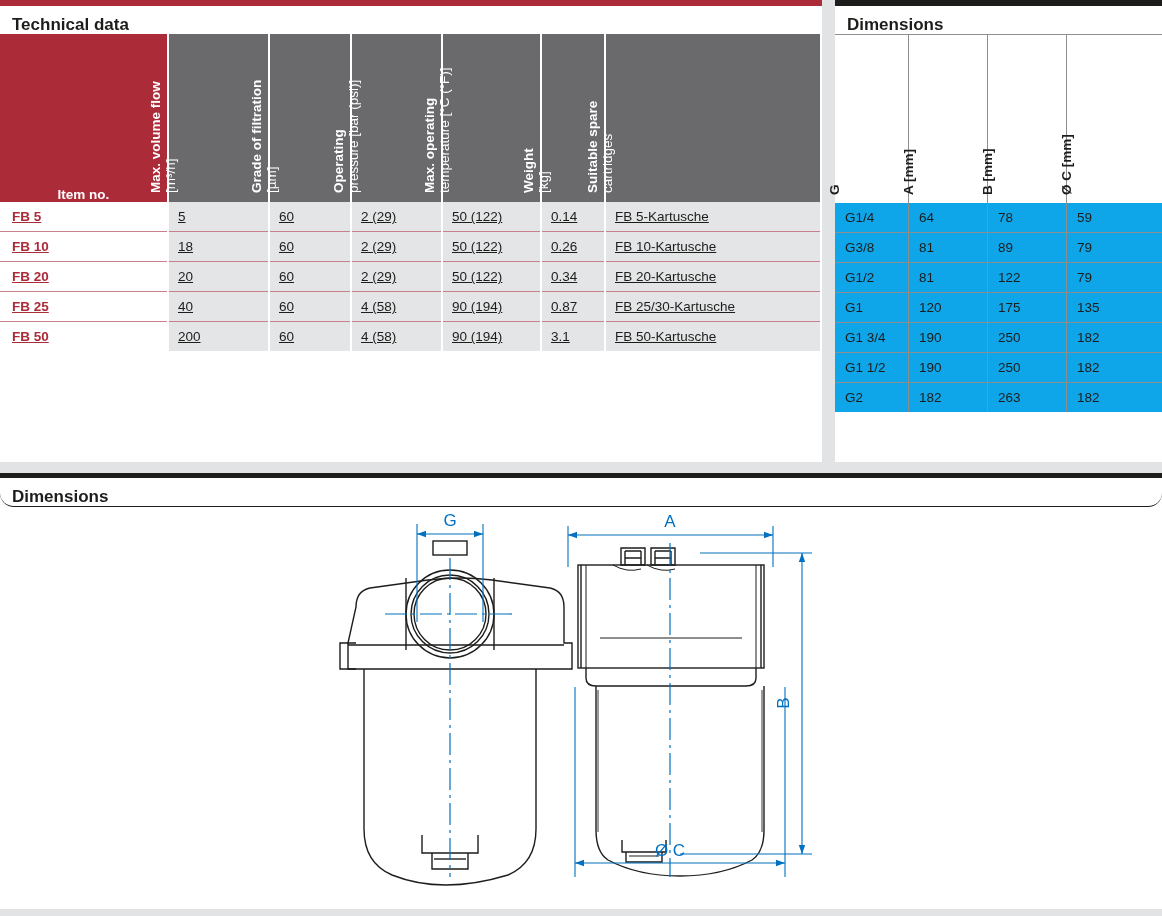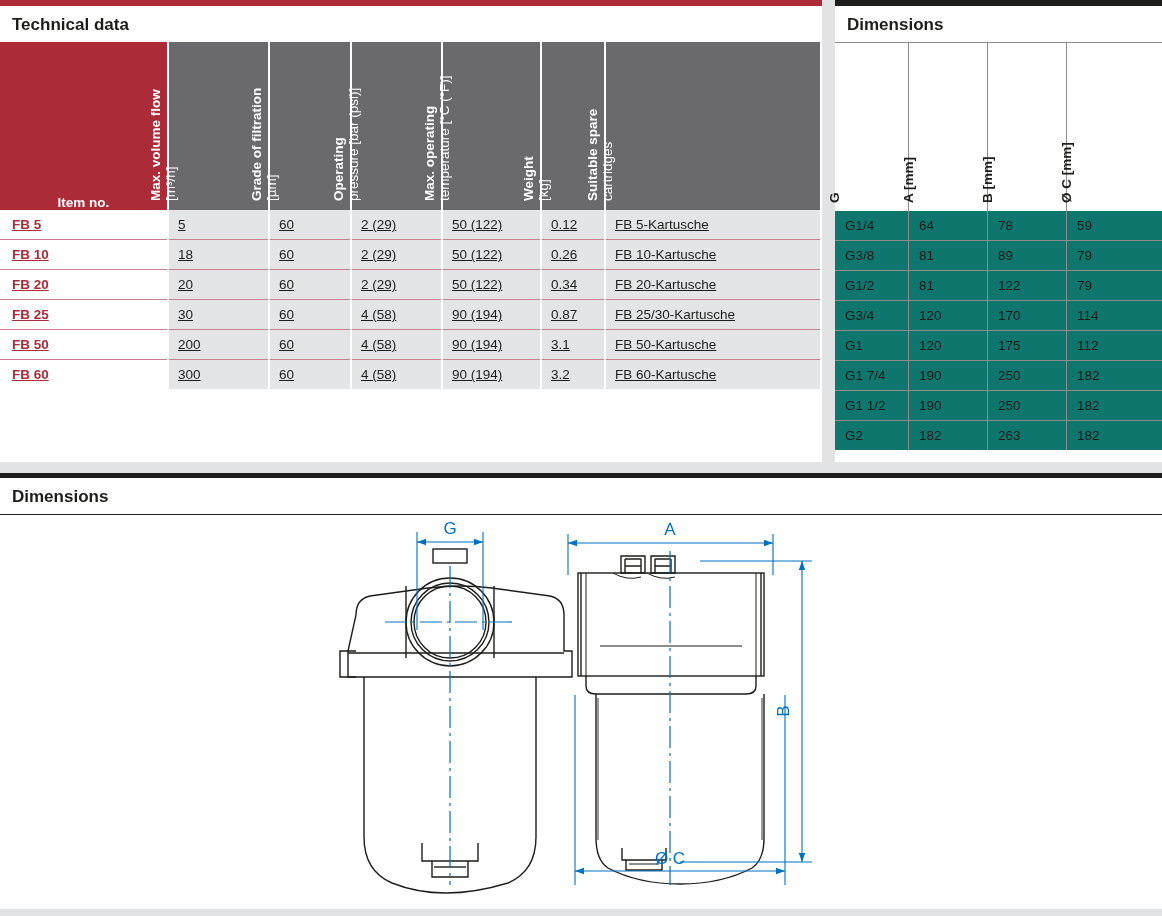"Technical data" .panel-title { border-radius: none -> 14px; padding: 10px 12px 9px 12px -> 10px 12px 1px 12px }
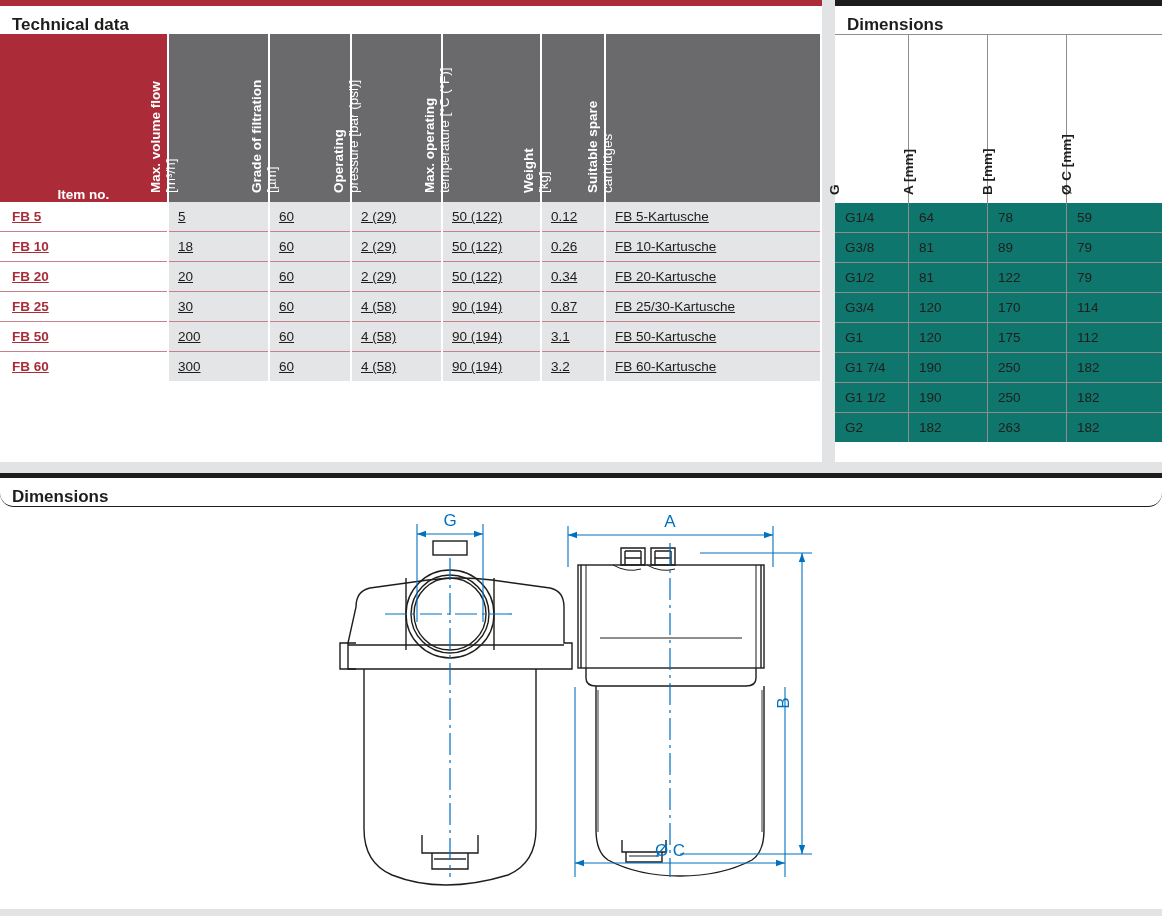"0.12" td { text: 0.12 -> 0.14 }
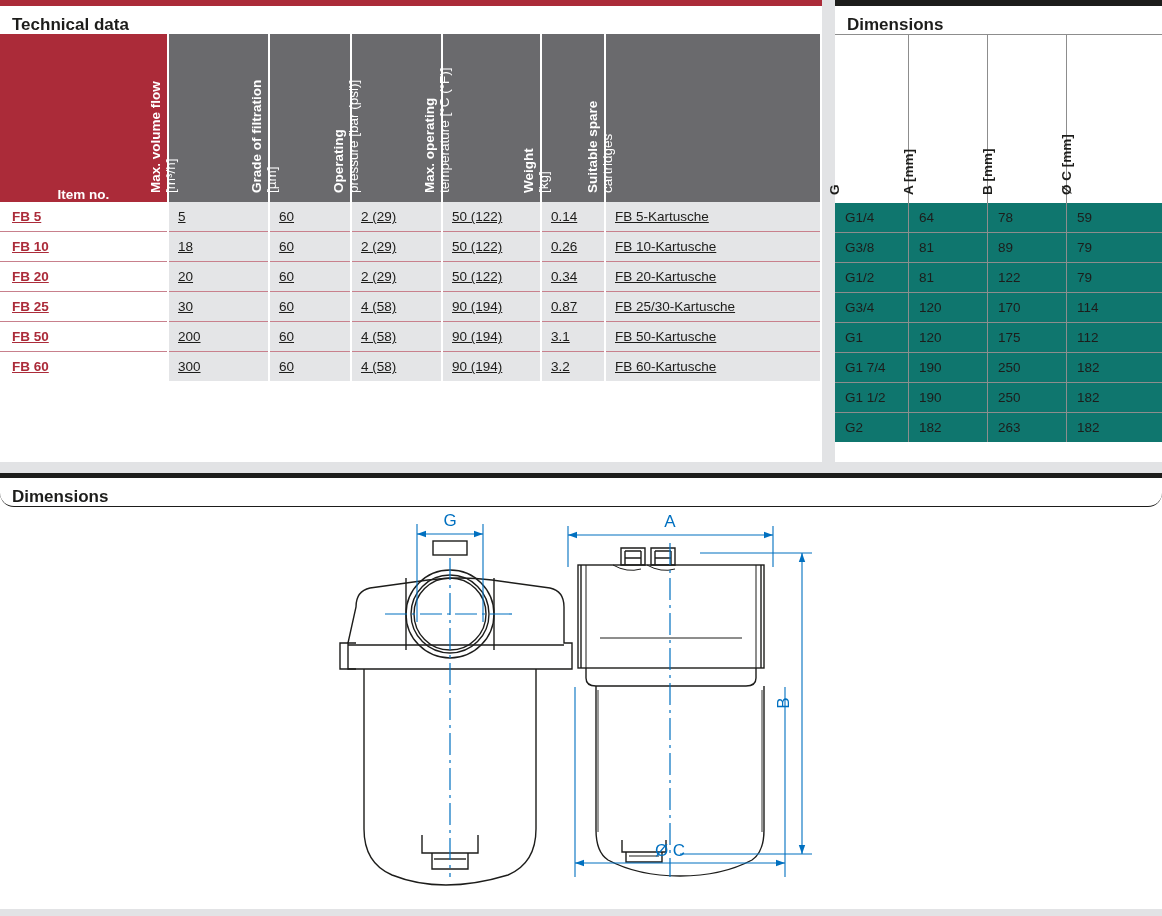"G1/4" table.dim td { background: #0f766e -> #0ea5e9 }
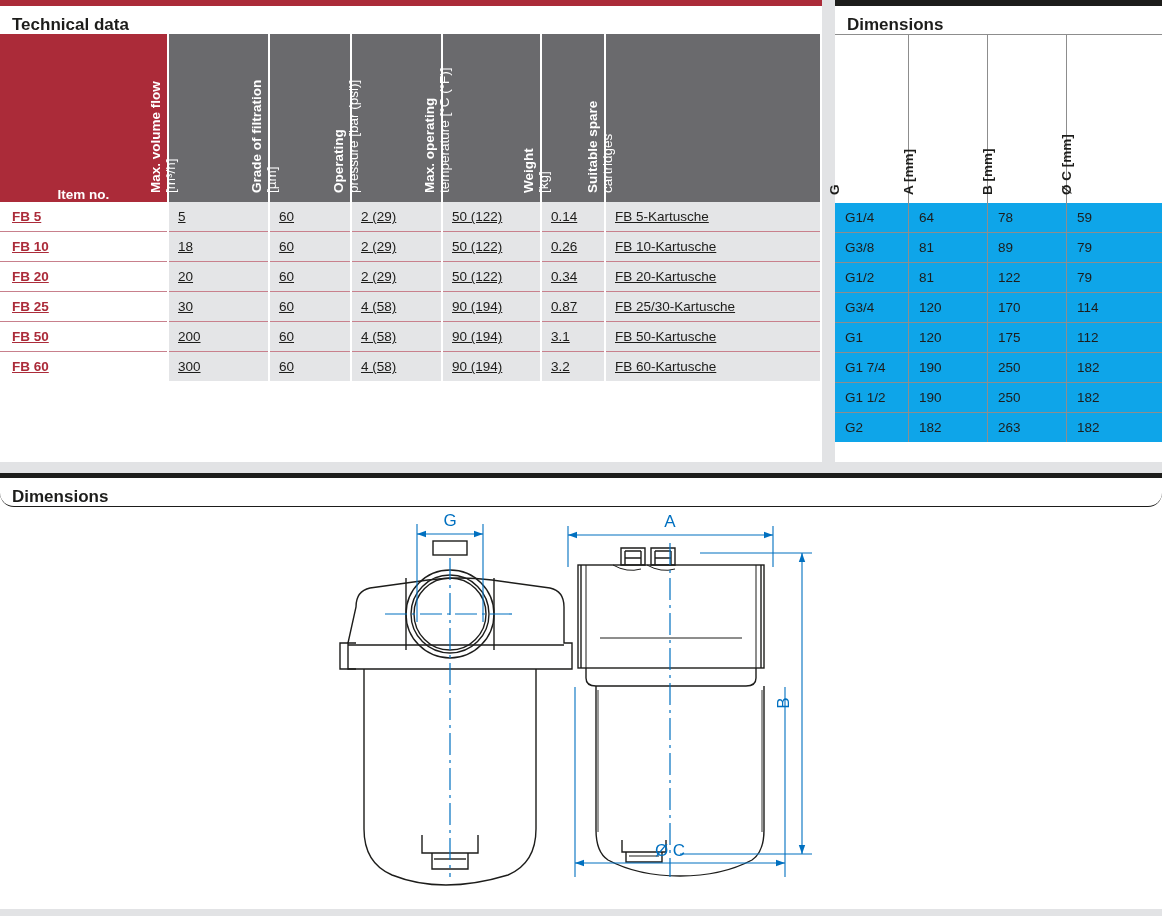"30" td { text: 30 -> 40 }
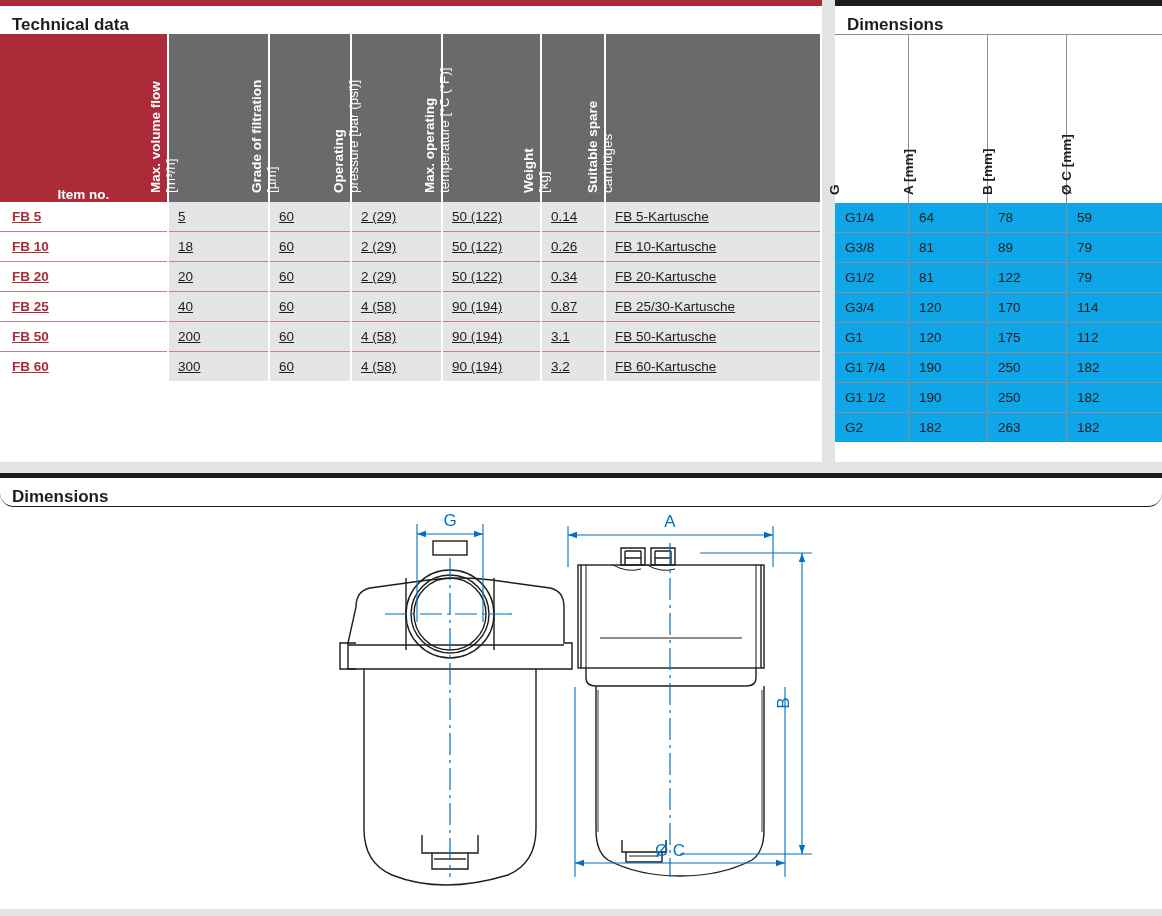"G3/4" tr { html: <tr> <td>G3/4</td> <td>120</td> <td>170</td> <td>114</td> </tr> -> none }
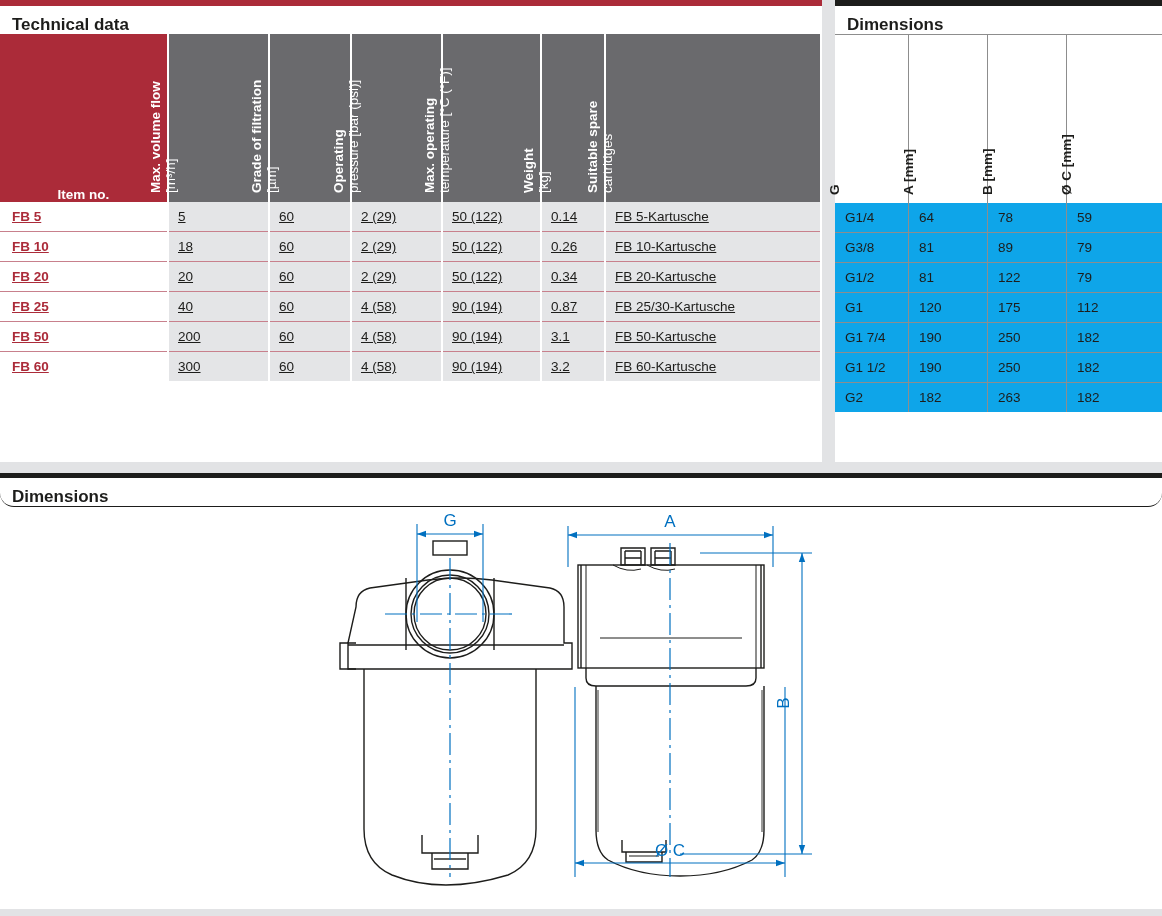"112" td { text: 112 -> 135 }
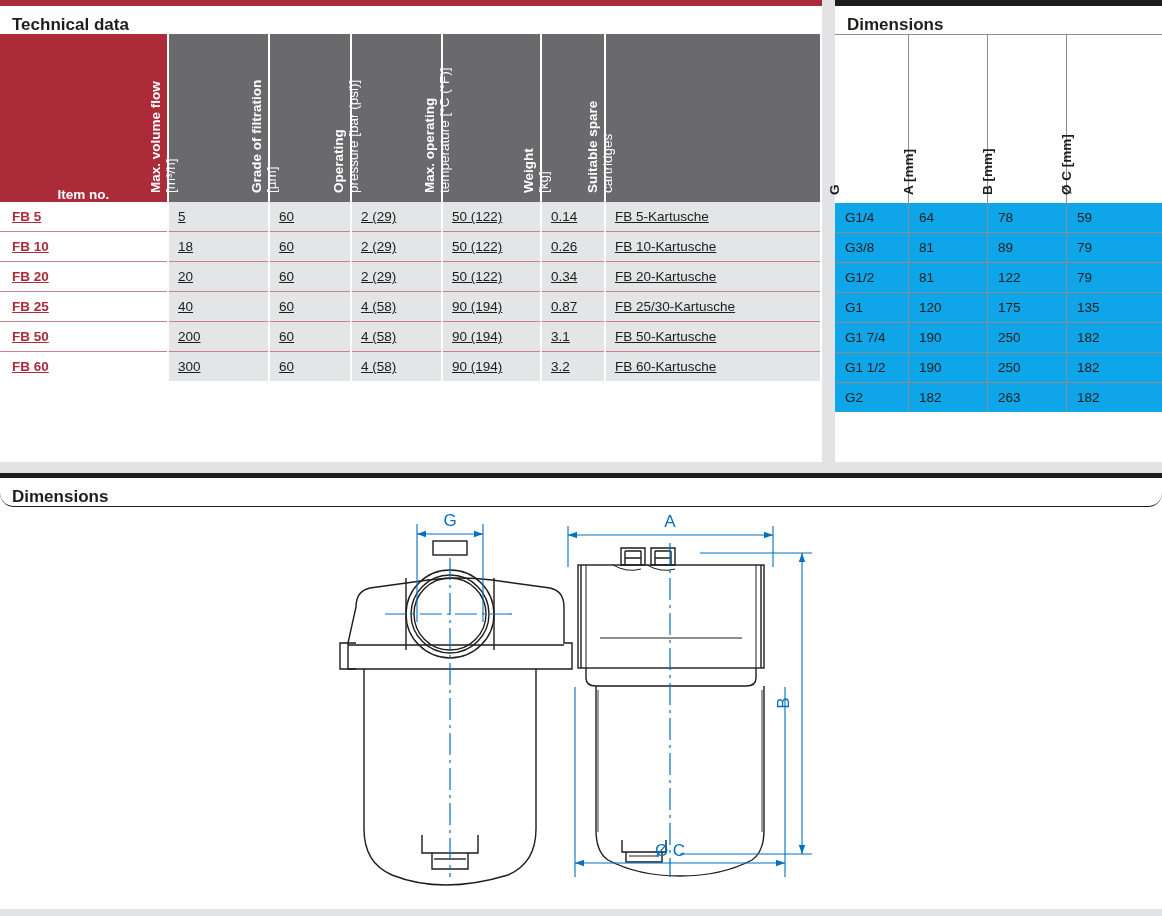"G1 7/4" td { text: 7/4 -> 3/4 }
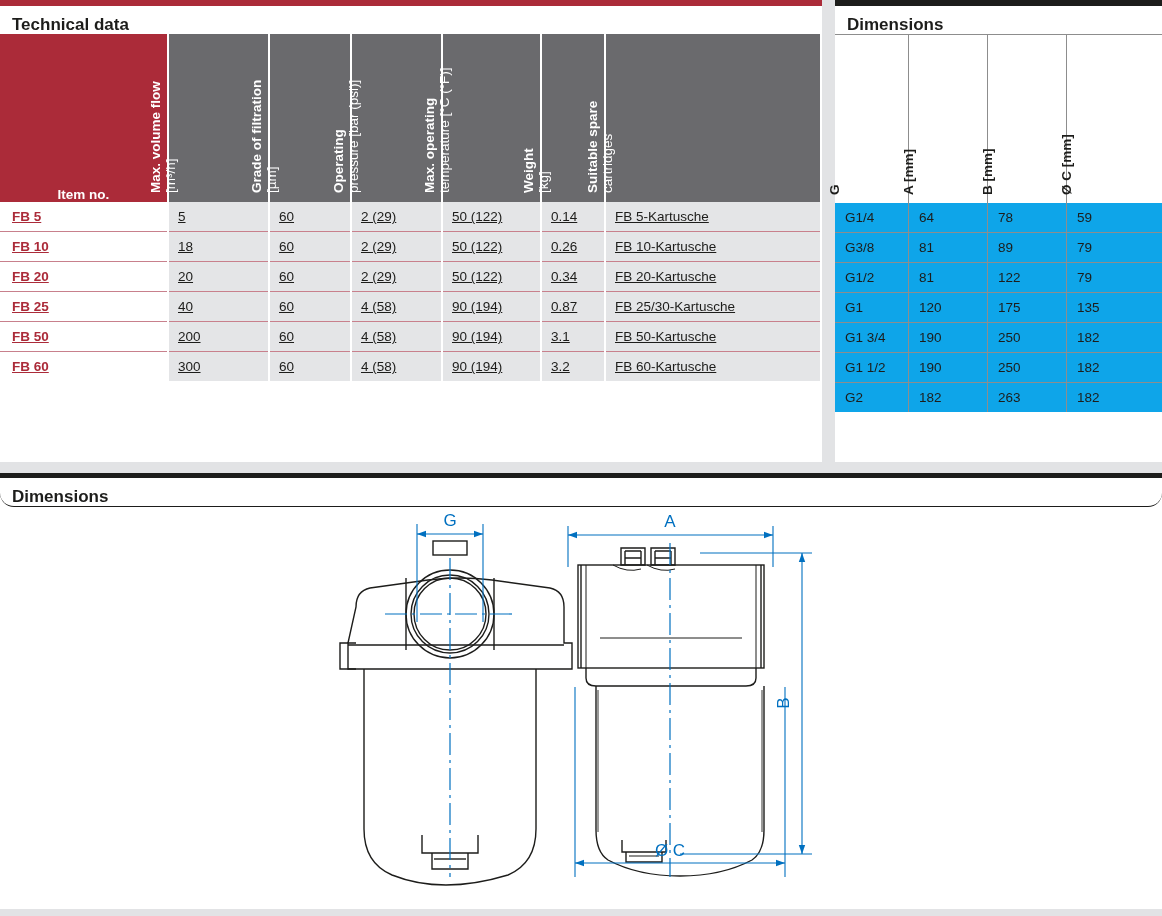"FB 60" tr { html: <tr> <td>FB 60</td> <td>300</td> <td>60</td> <td>4 (58)</td> <td>90 (194)</td> <td>3.2</td> <td>FB 60-Kartusche</td> </tr> -> none }
